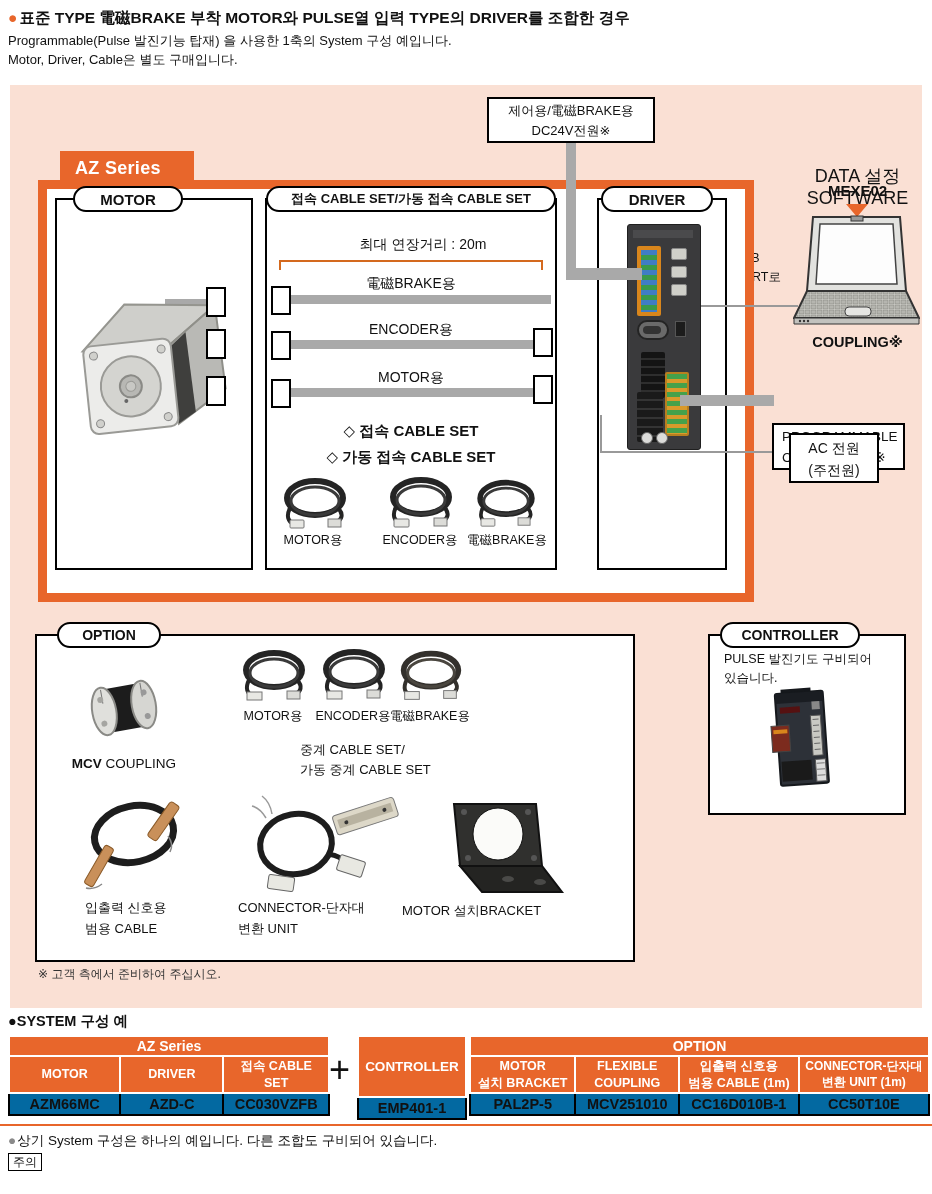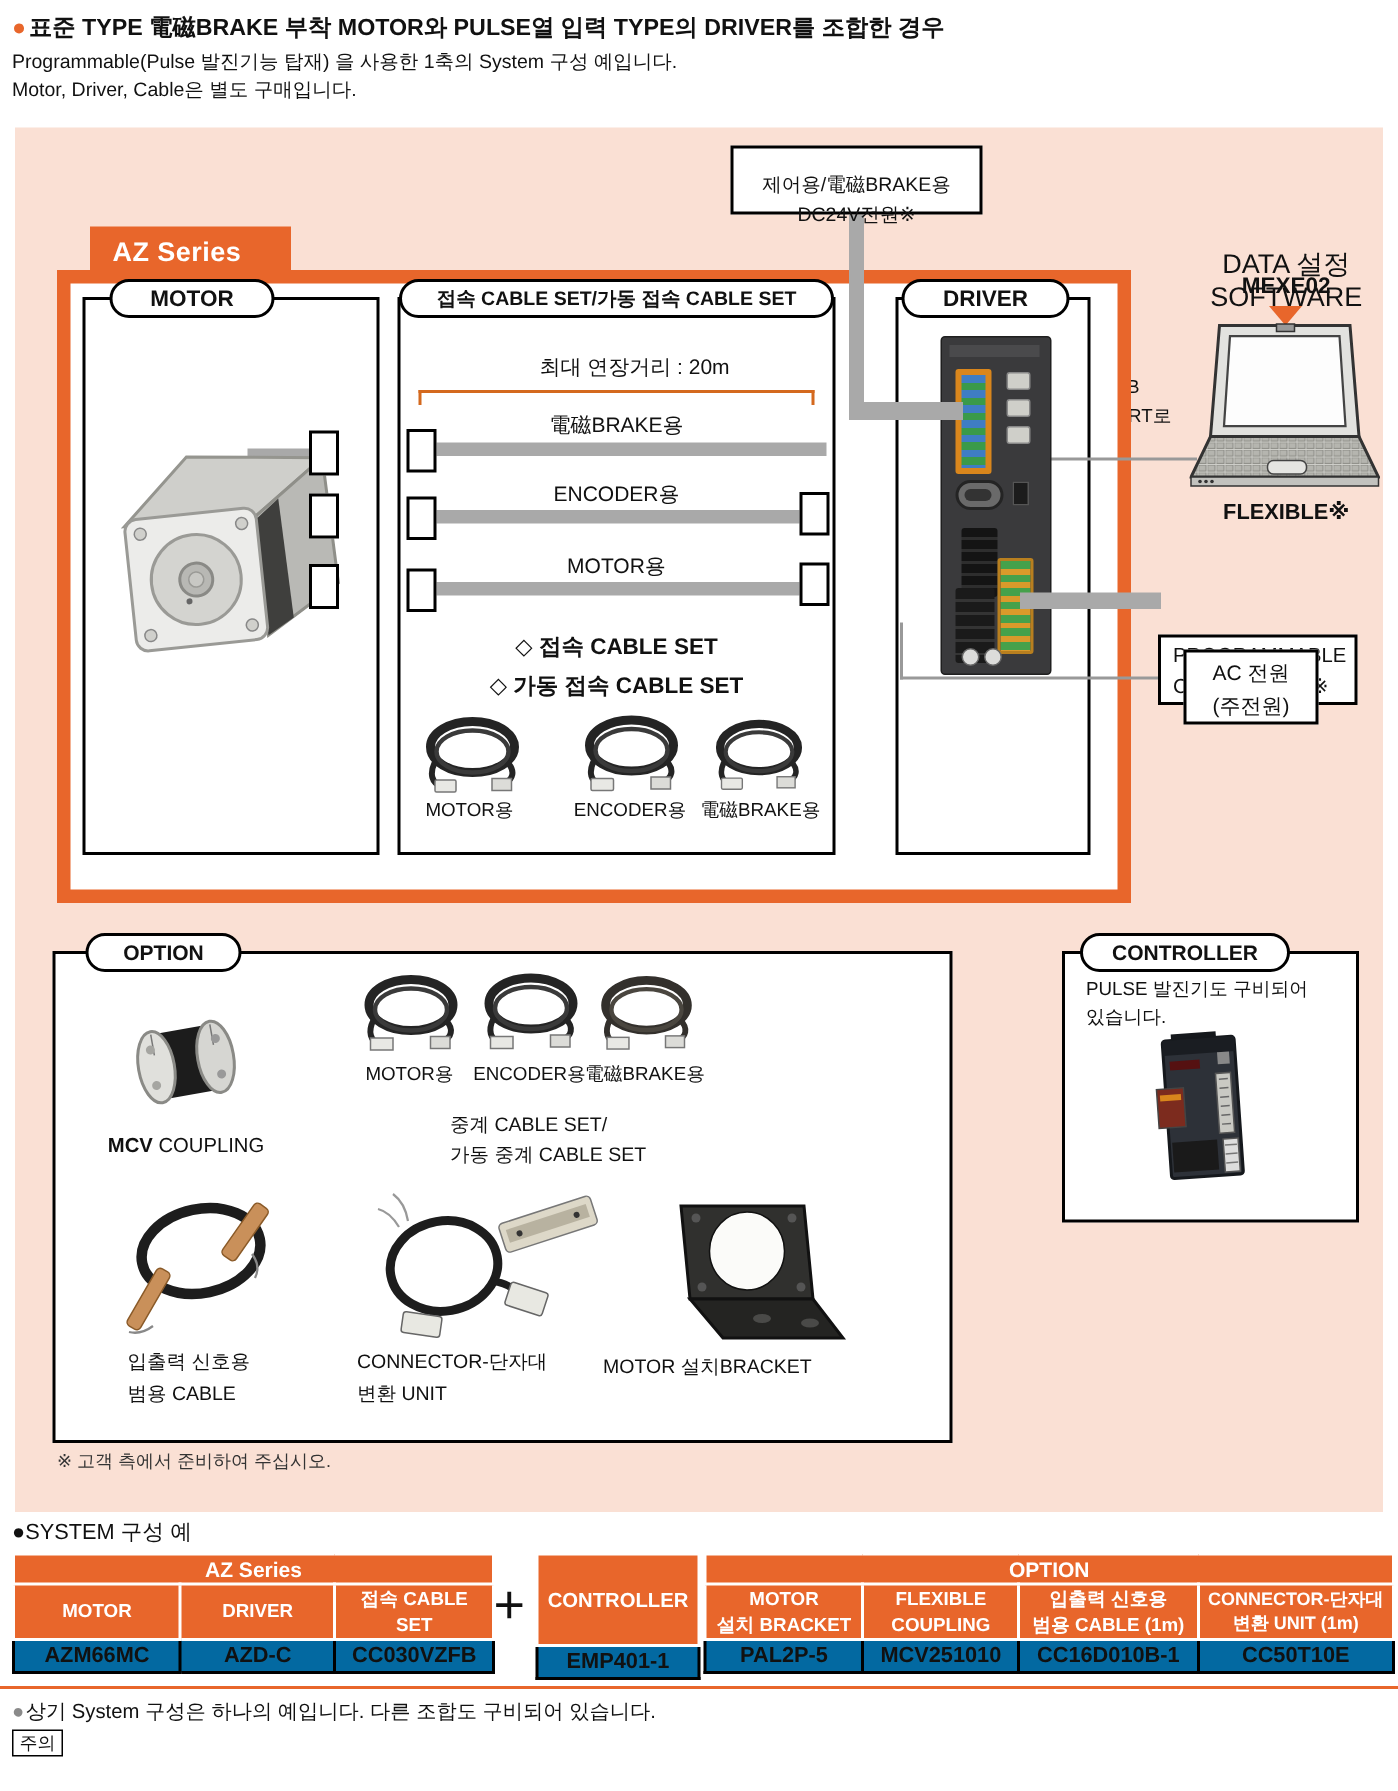"제어용/電磁BRAKE용" .dc-box { padding-top: 14px -> 2px }
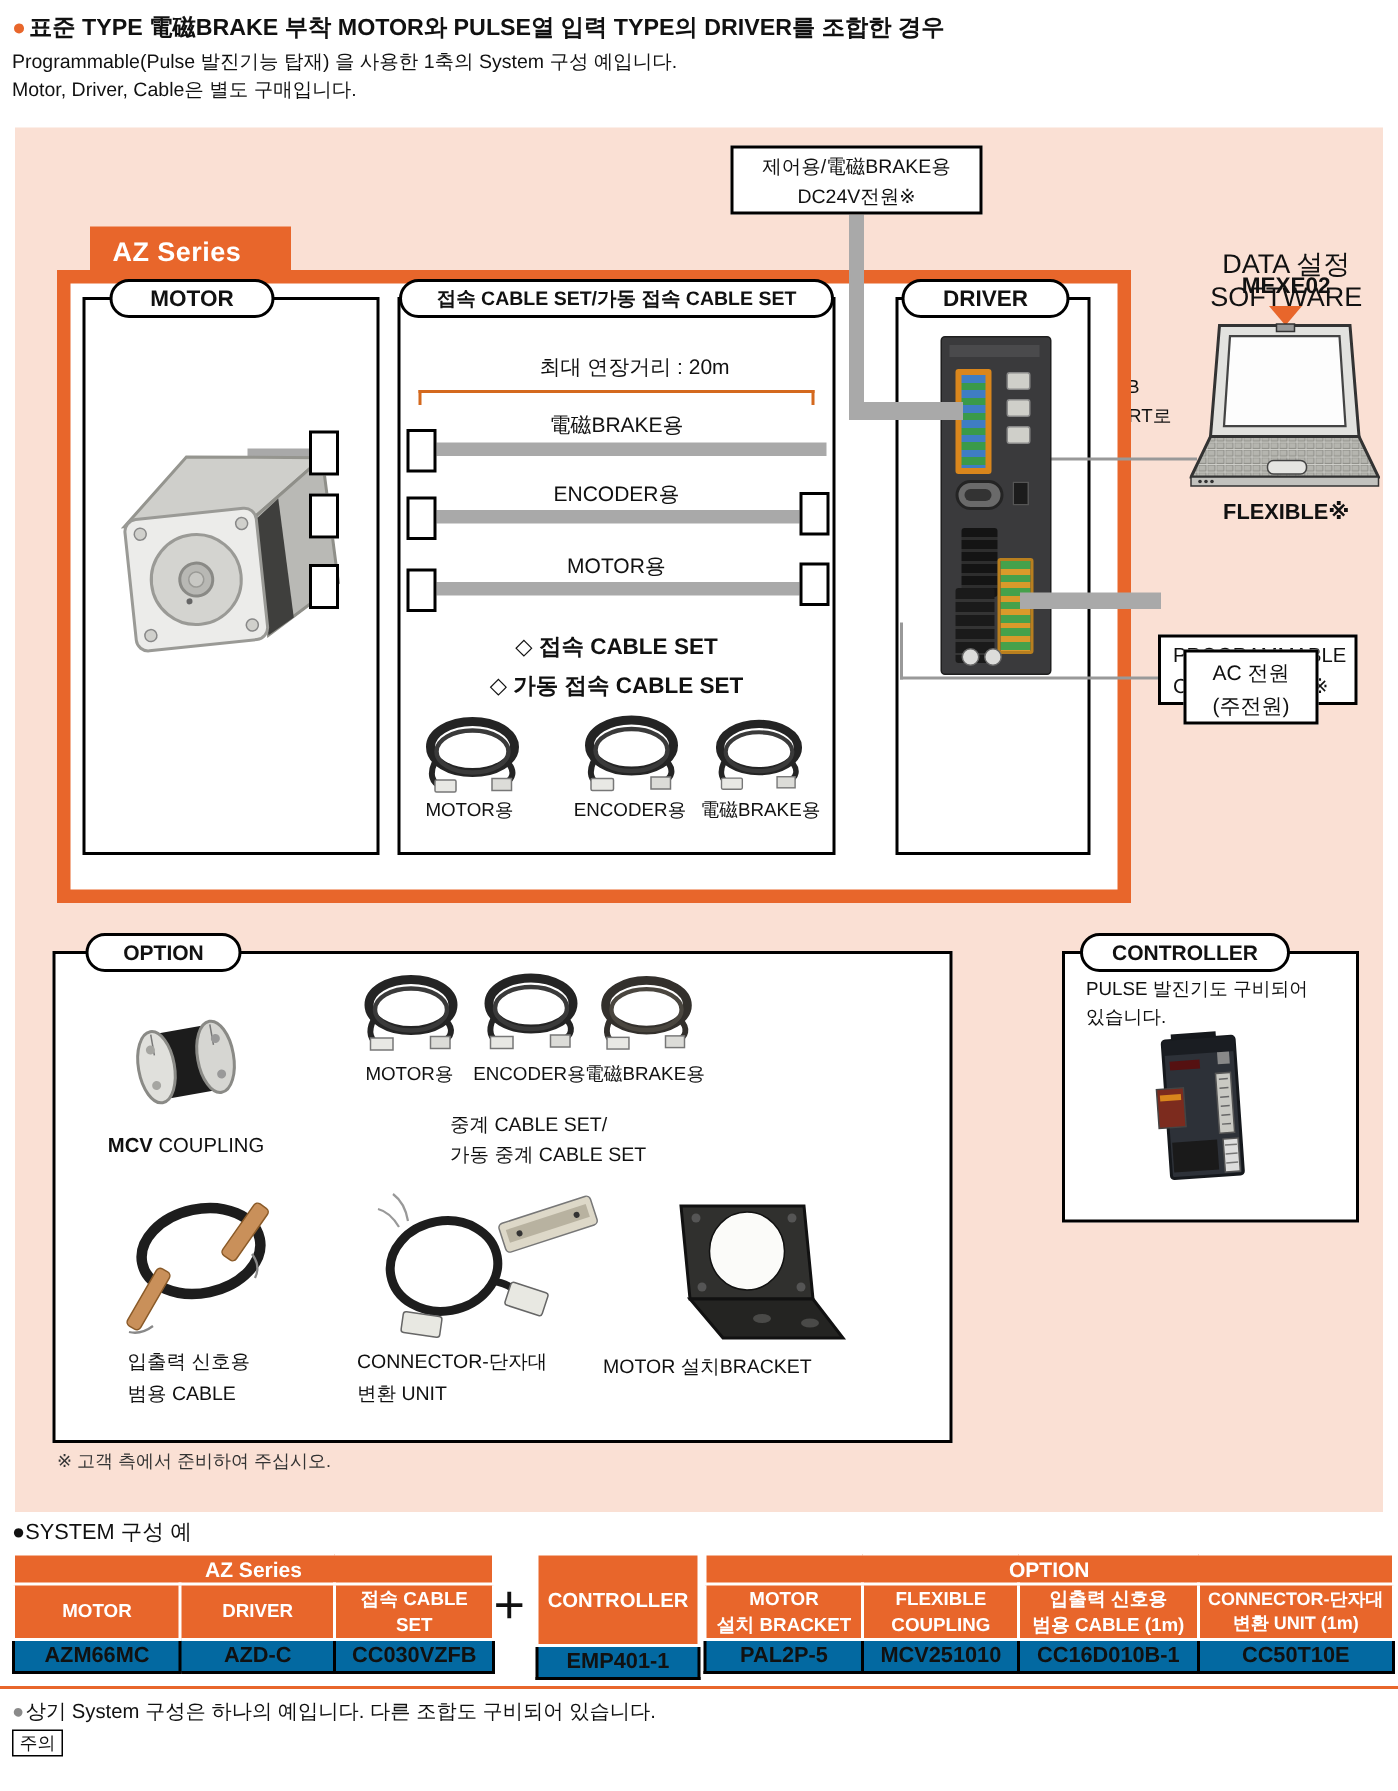"FLEXIBLE※" div.abs { text: FLEXIBLE -> COUPLING }
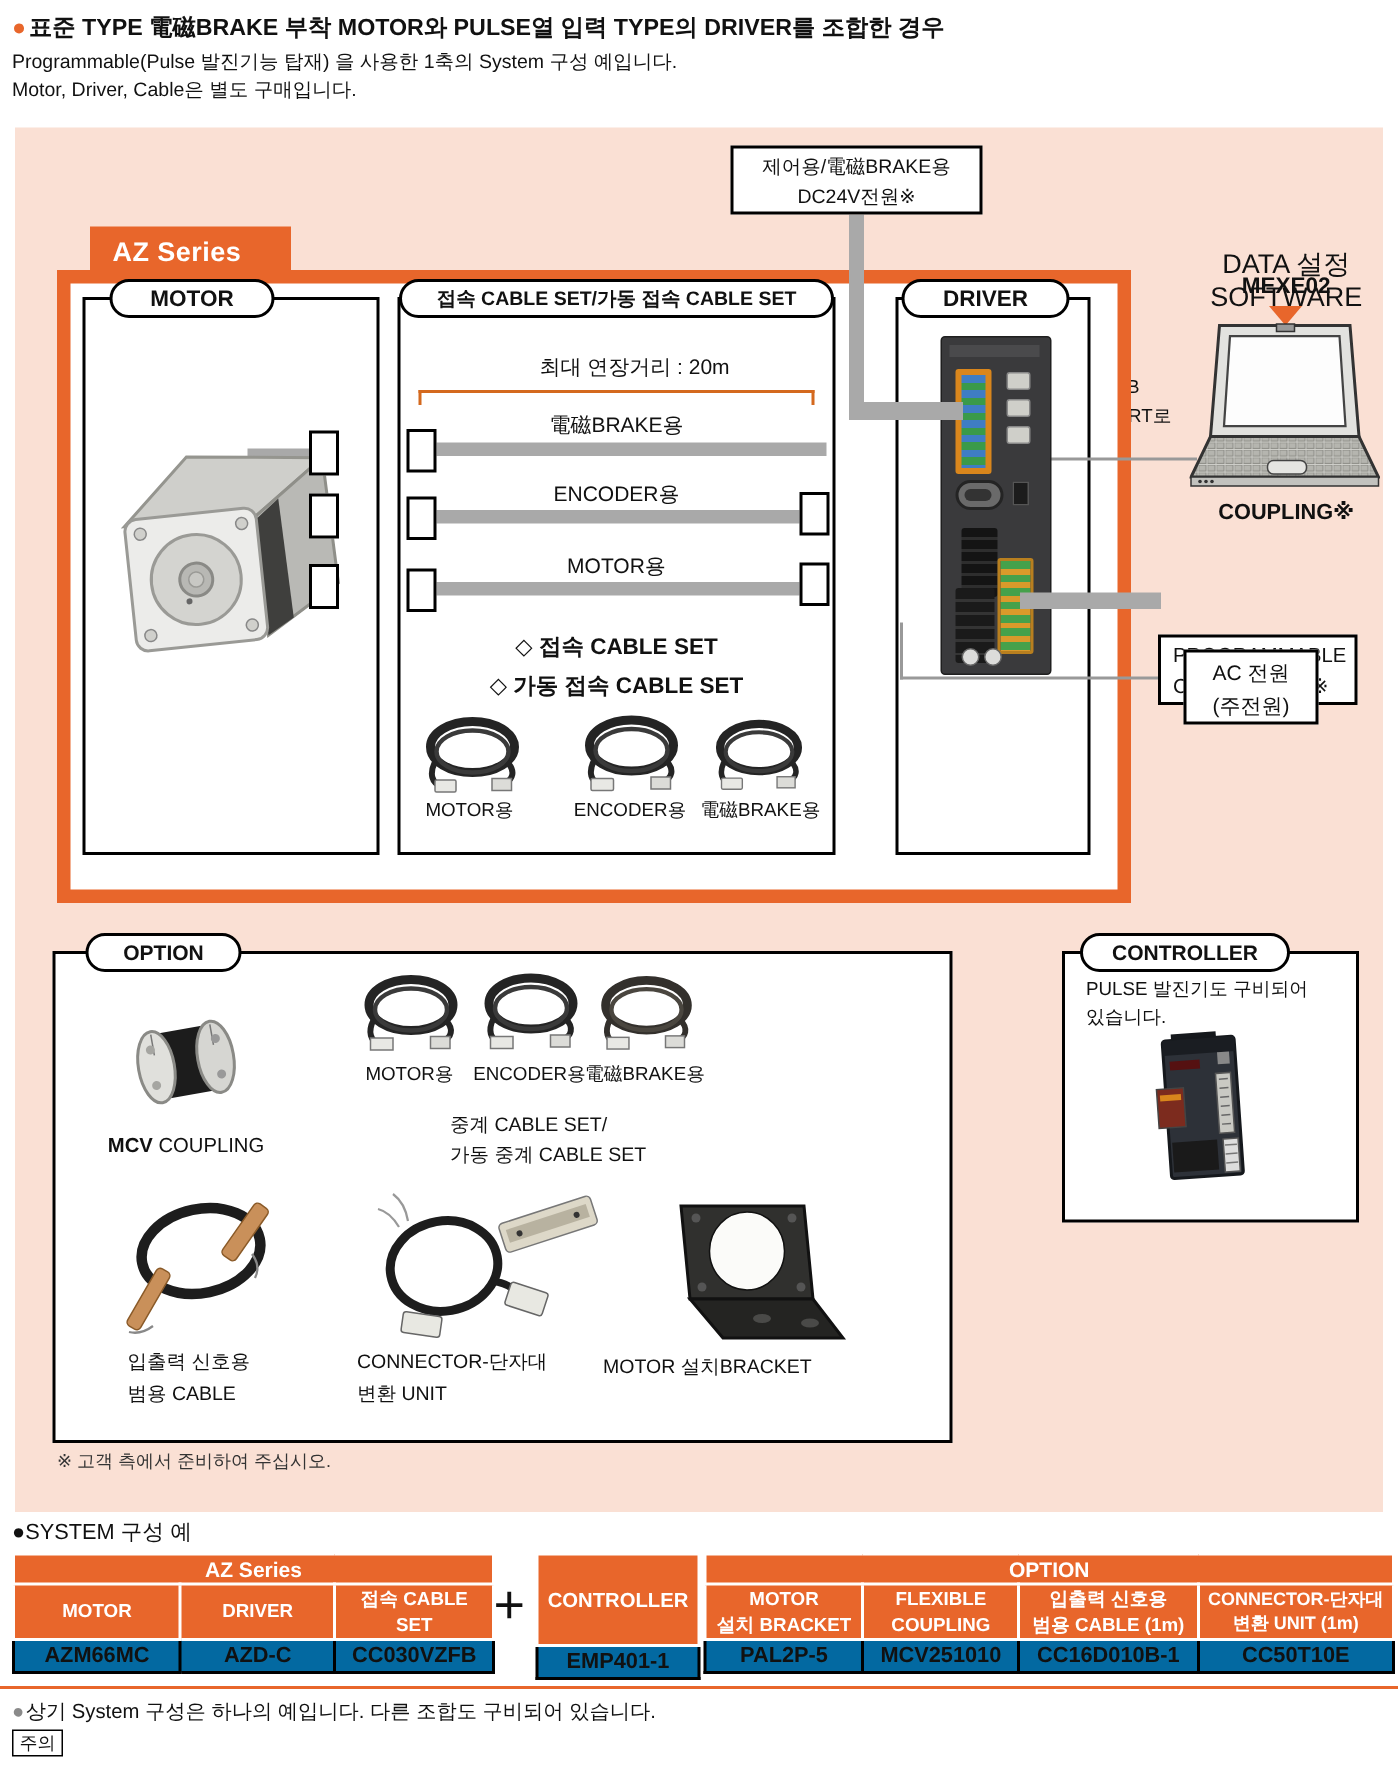"●SYSTEM 구성 예" .systitle { font-weight: normal -> bold }
